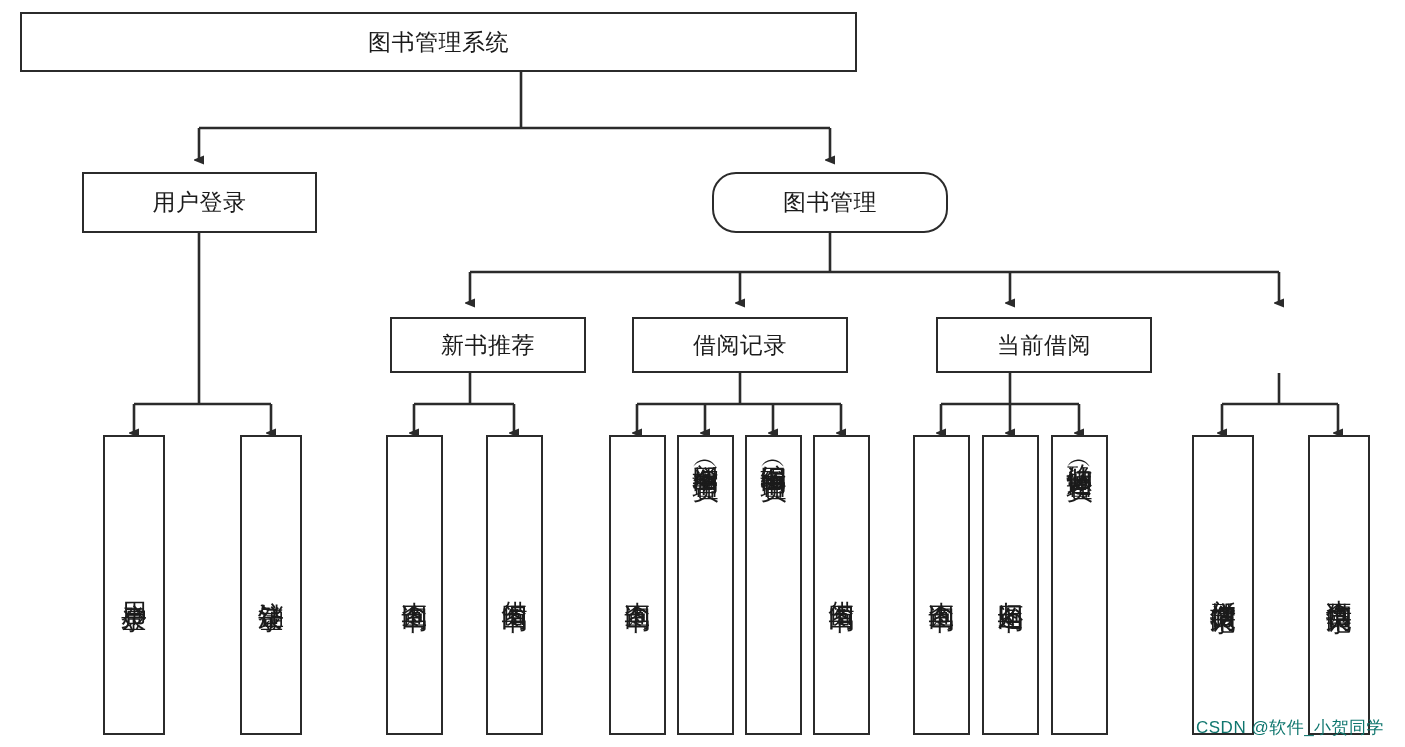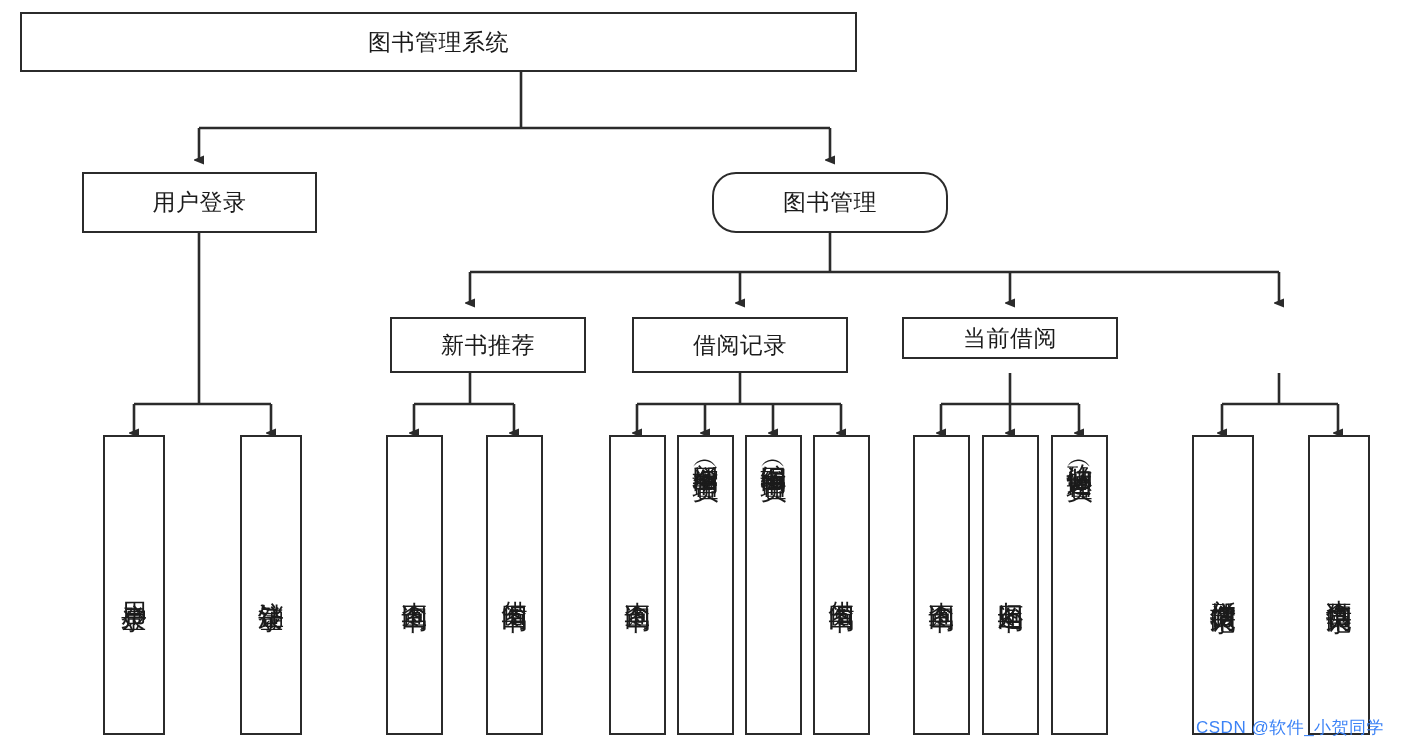"当前借阅" div.node { height: 42px -> 56px; left: 902px -> 936px }
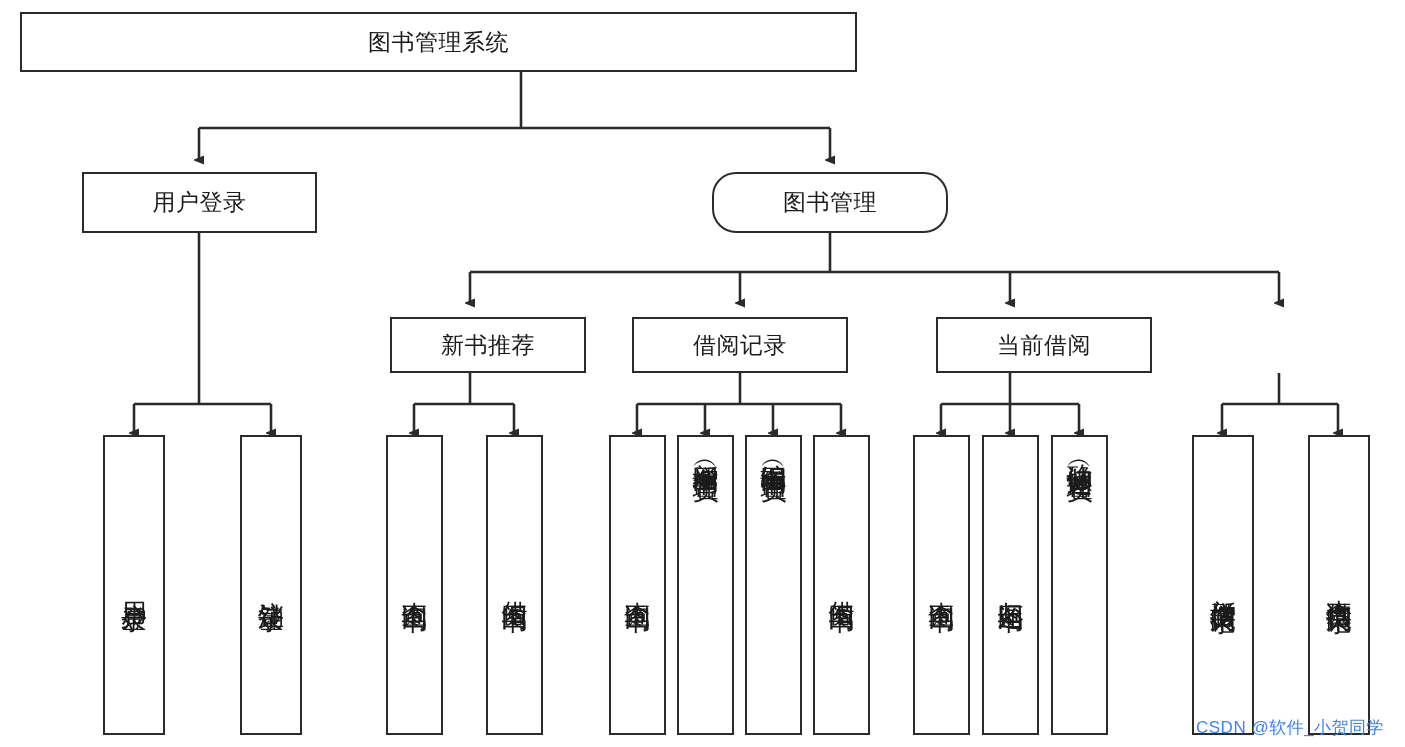"CSDN @软件_小贺同学" .watermark { color: #3b82f6 -> #0f766e }
